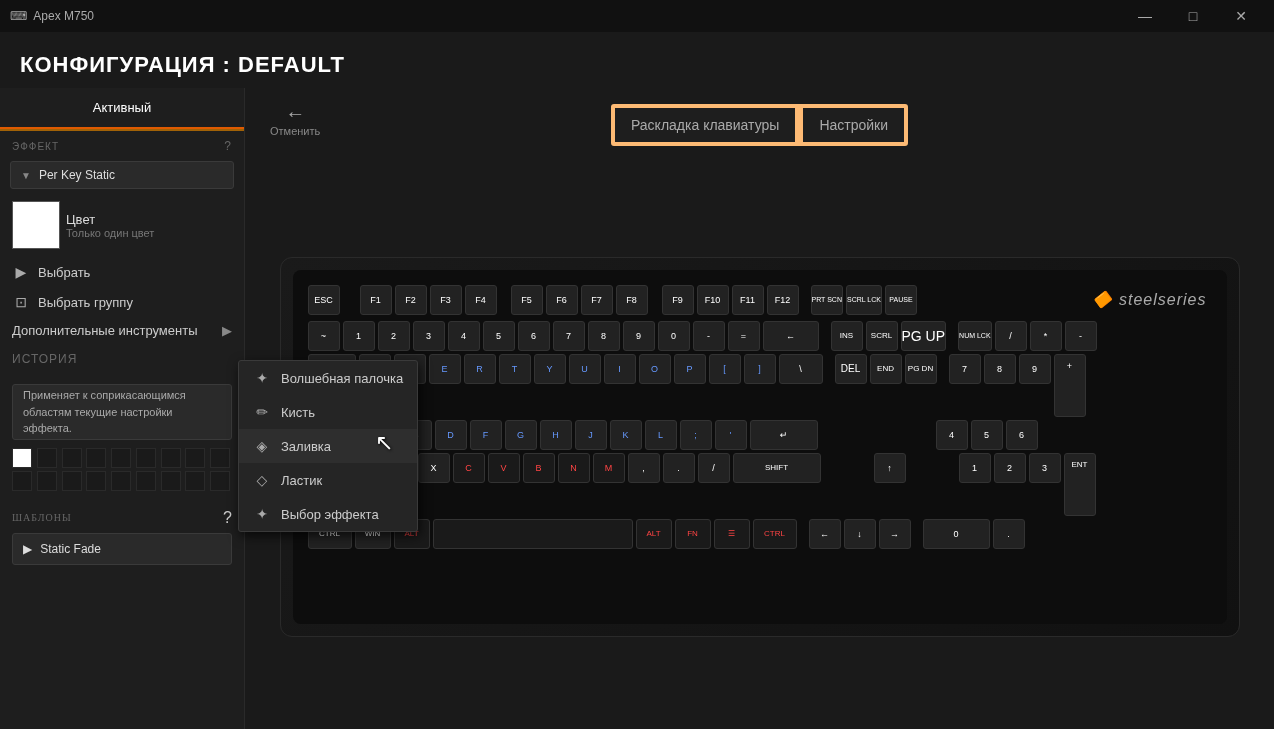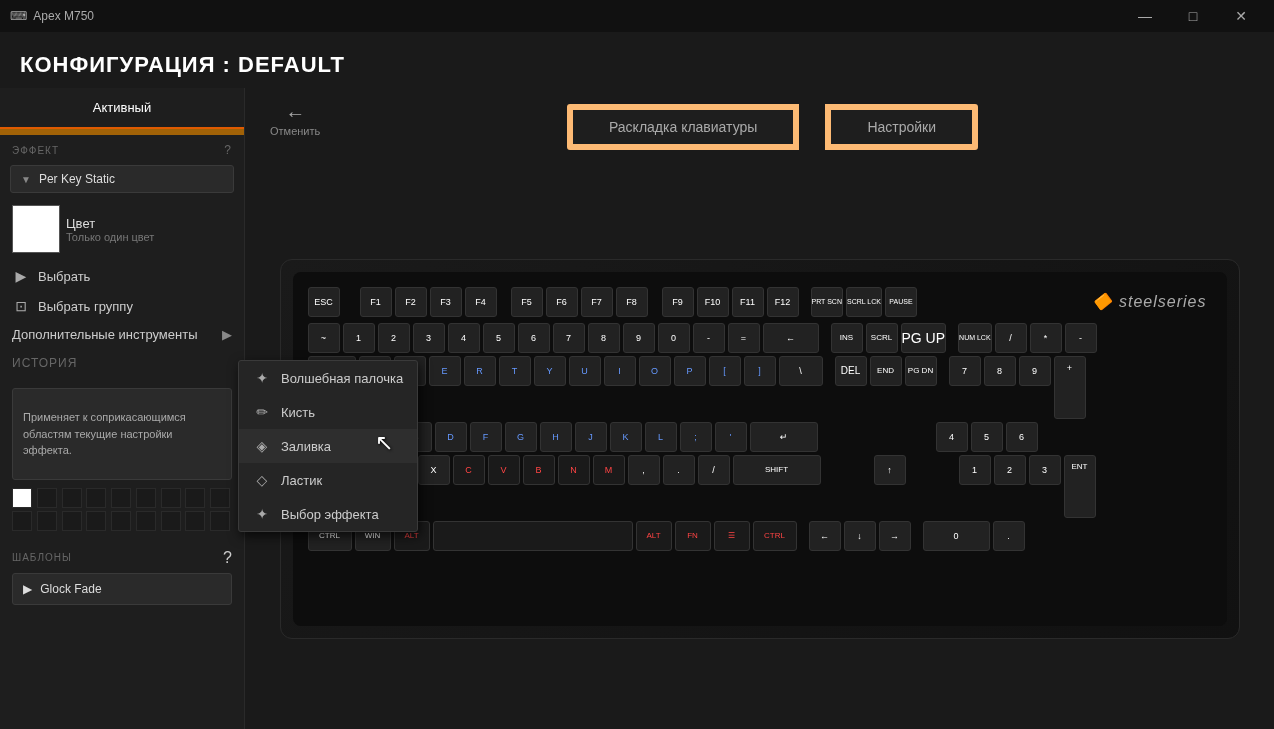"Активный" .sidebar-tabs { border-bottom: 6px solid #a16207 -> 2px solid #a16207 }
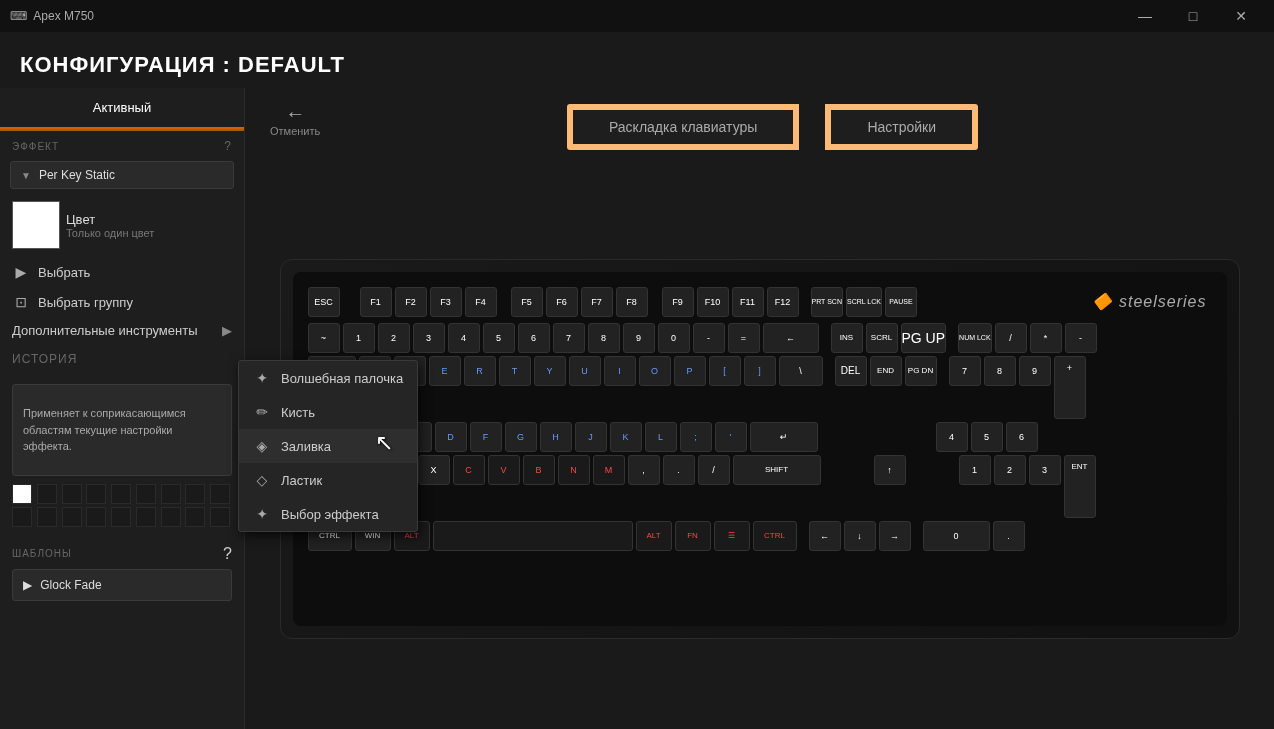"Раскладка клавиатуры" .content-tab { border: 6px solid #fdba74 -> 4px solid #fdba74; margin-left: 26px -> none; padding: 9px 36px -> 9px 16px }
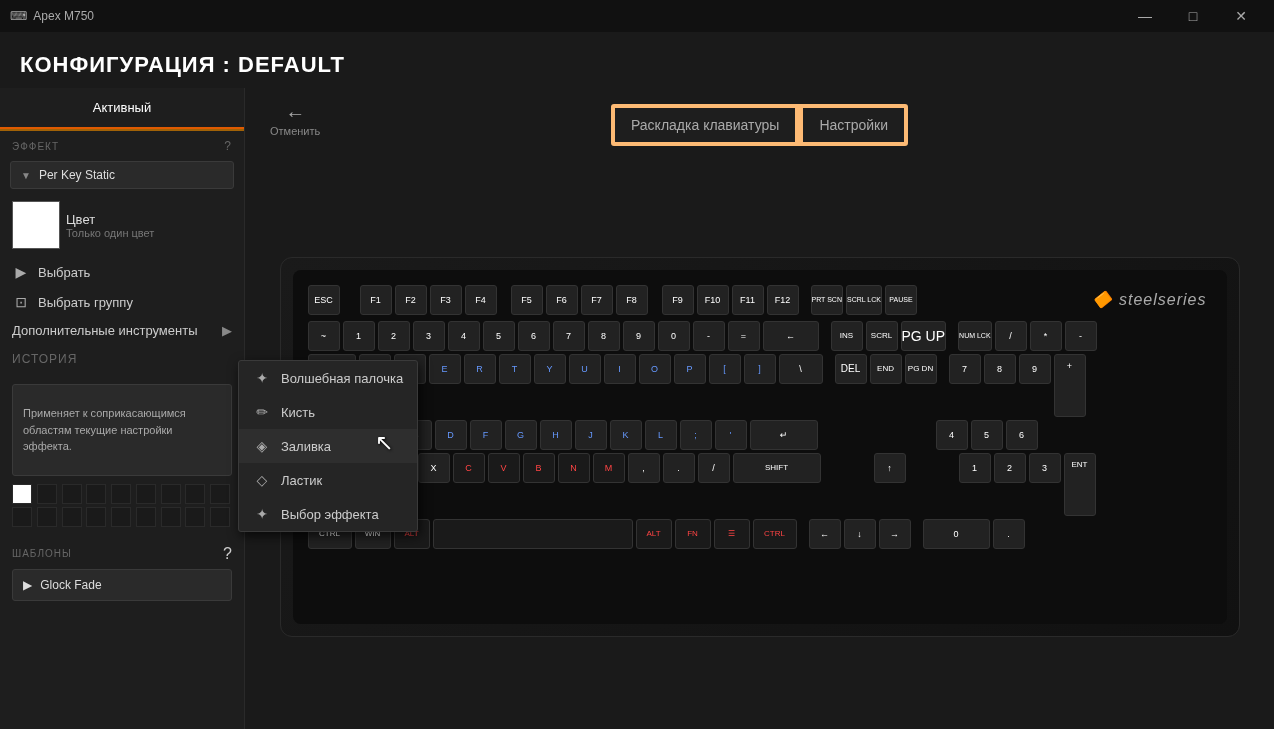"Применяет к соприкасающимся областям" .history-tooltip { padding: 20px 10px -> 2px 10px }
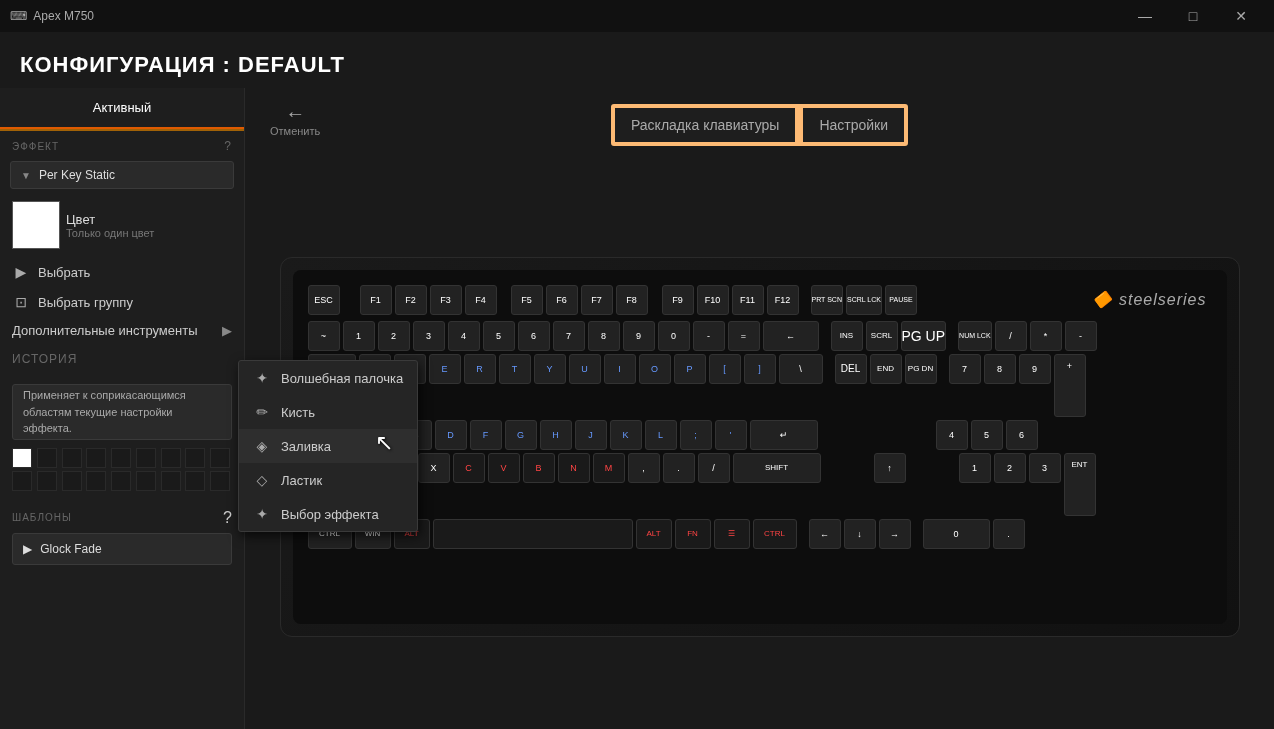"ШАБЛОНЫ" .templates-label { font-family: none -> Liberation Serif, serif }
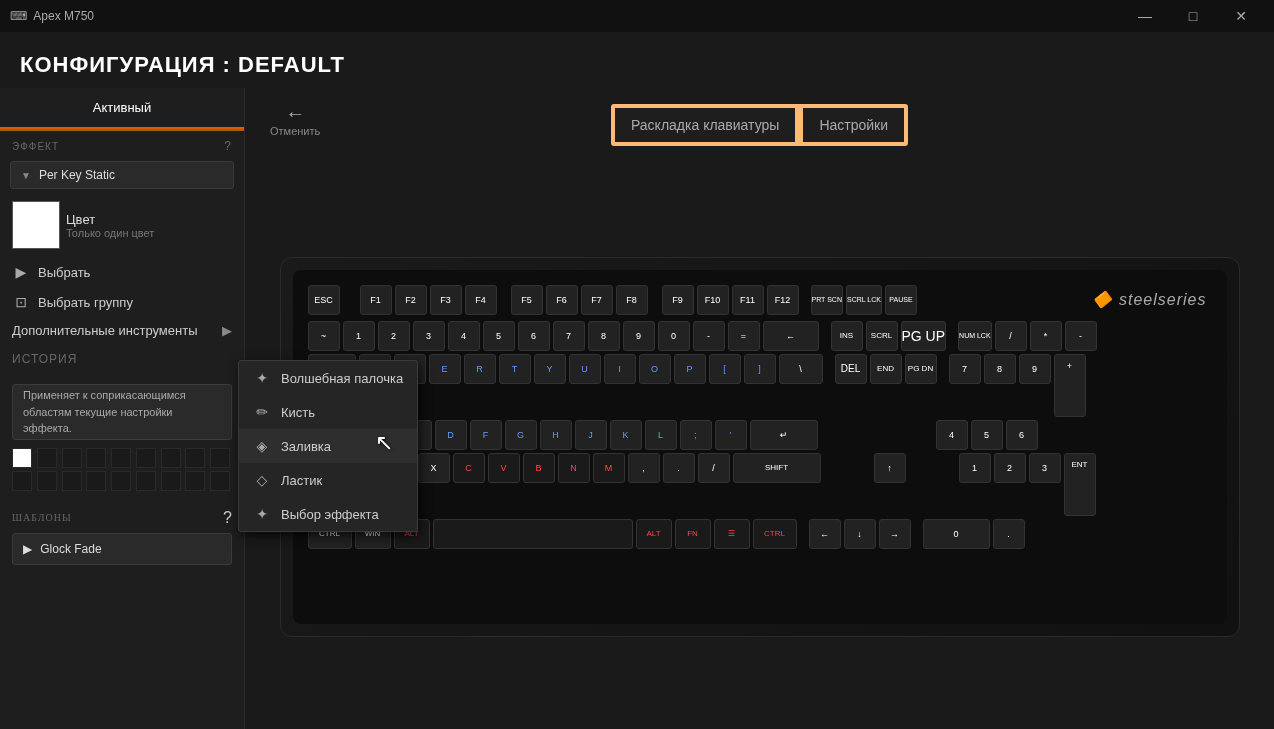"Glock Fade" span { text: Glock -> Static }
